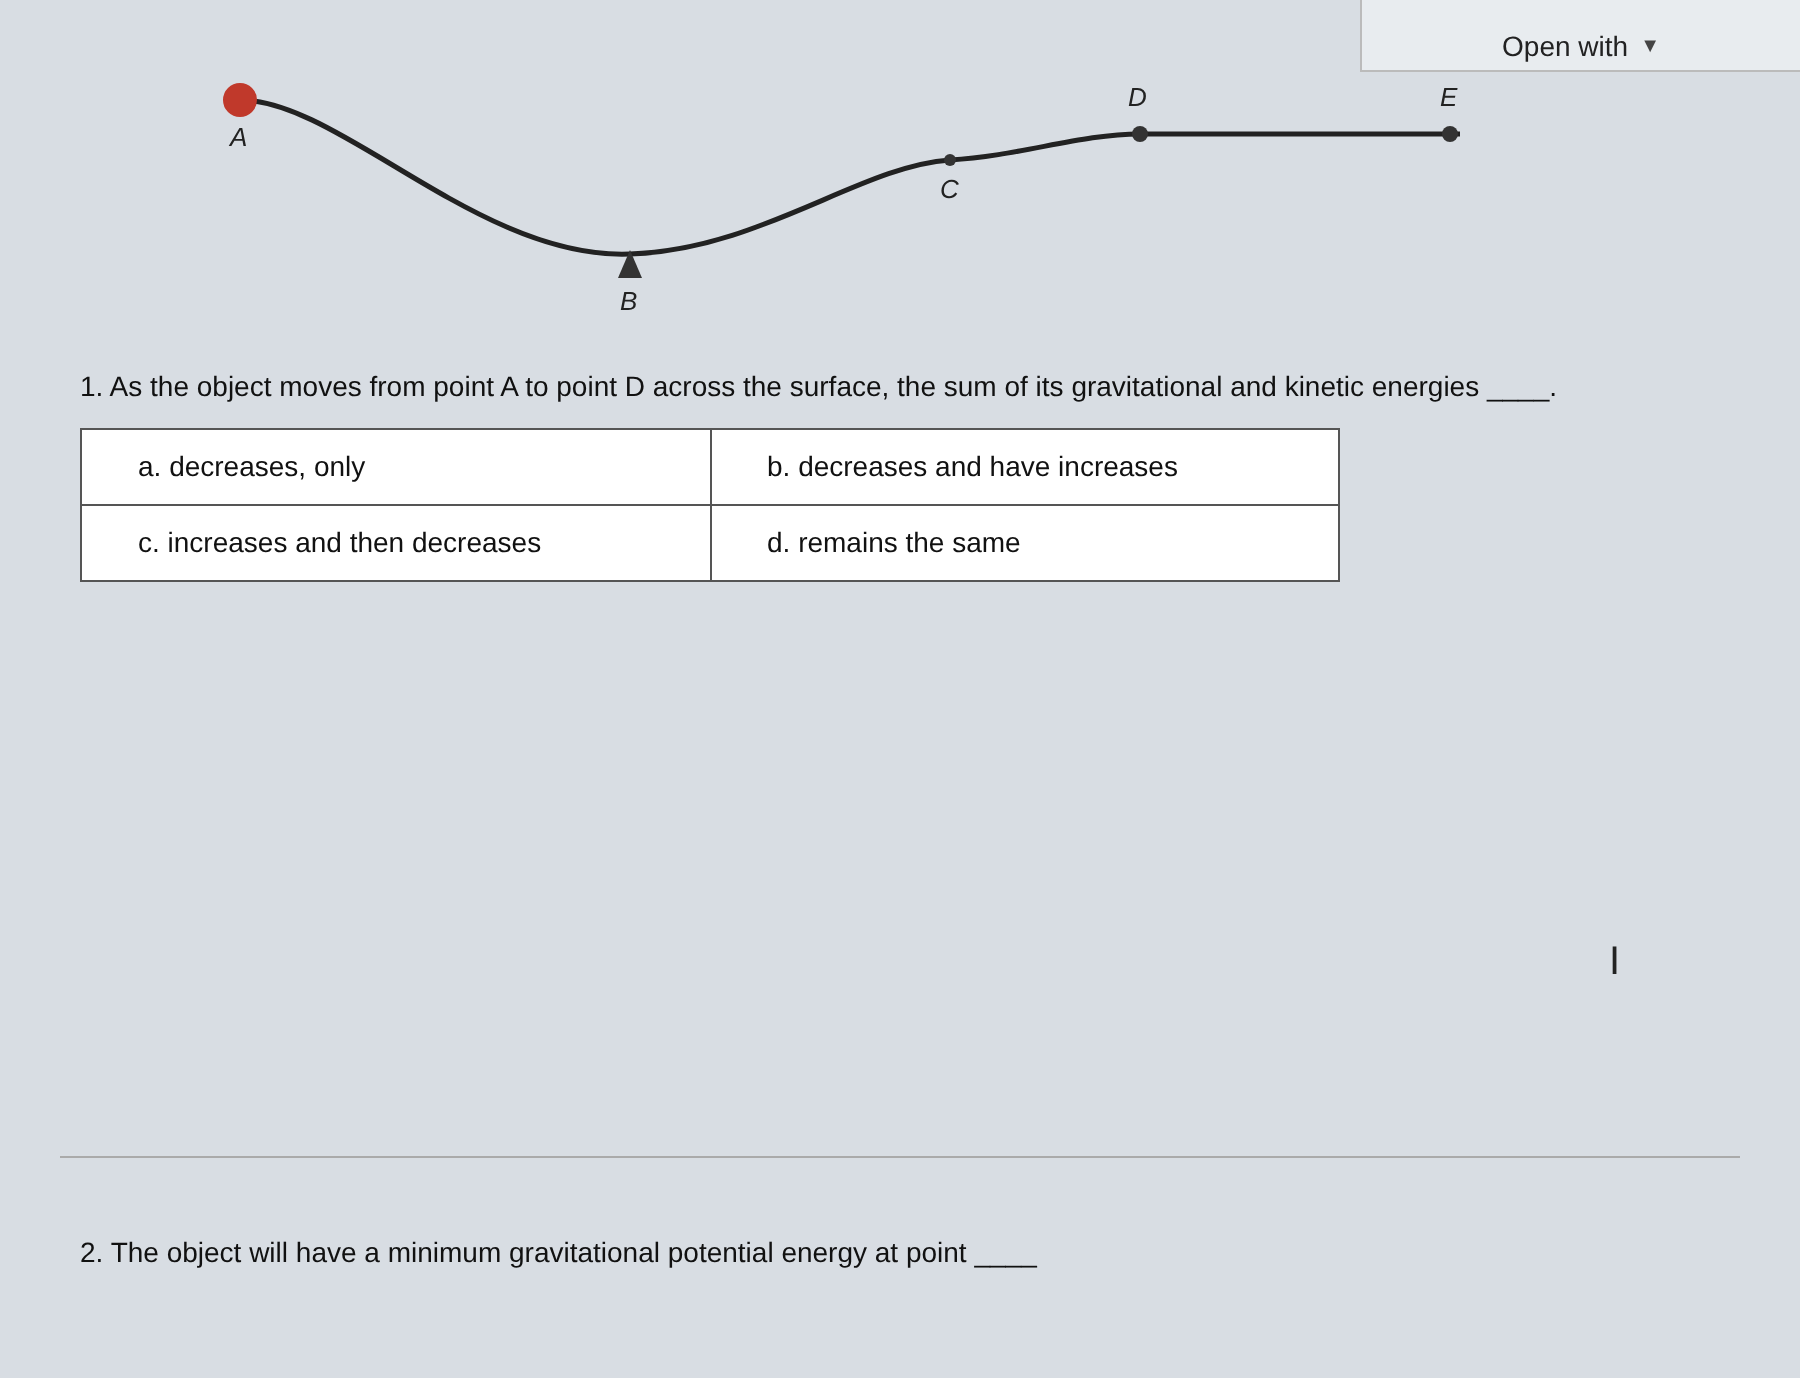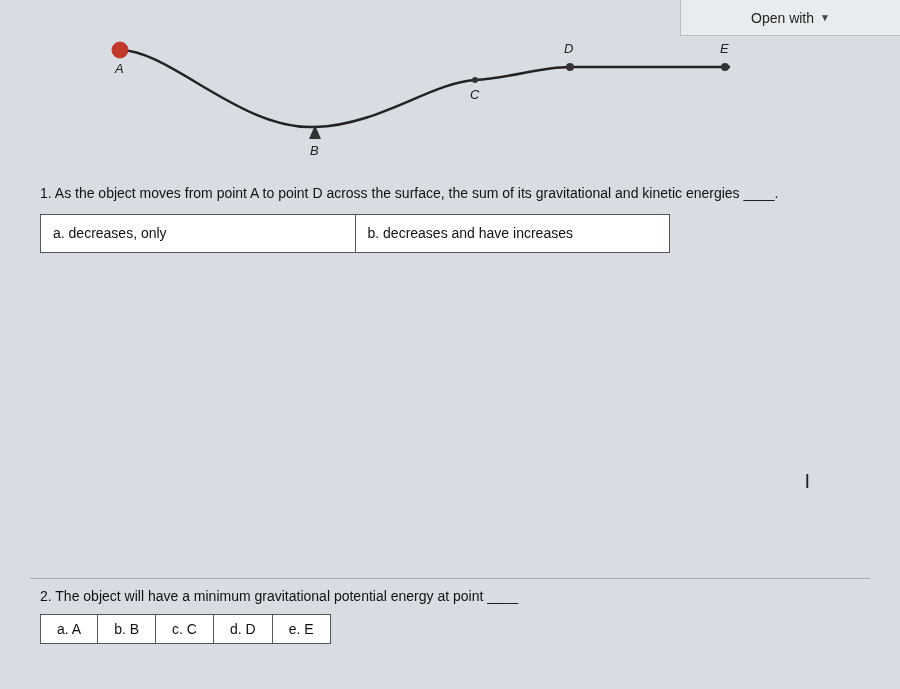"Open with" #top-bar { align-items: center -> flex-end }
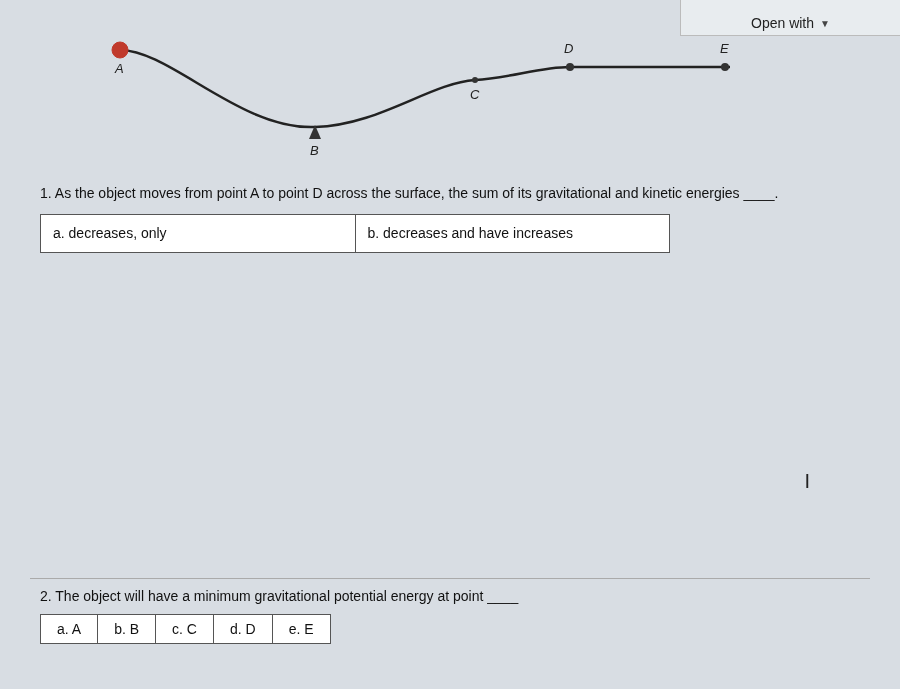"a. decreases, only" .answer-table td { padding: 8px 12px -> 8px 28px }
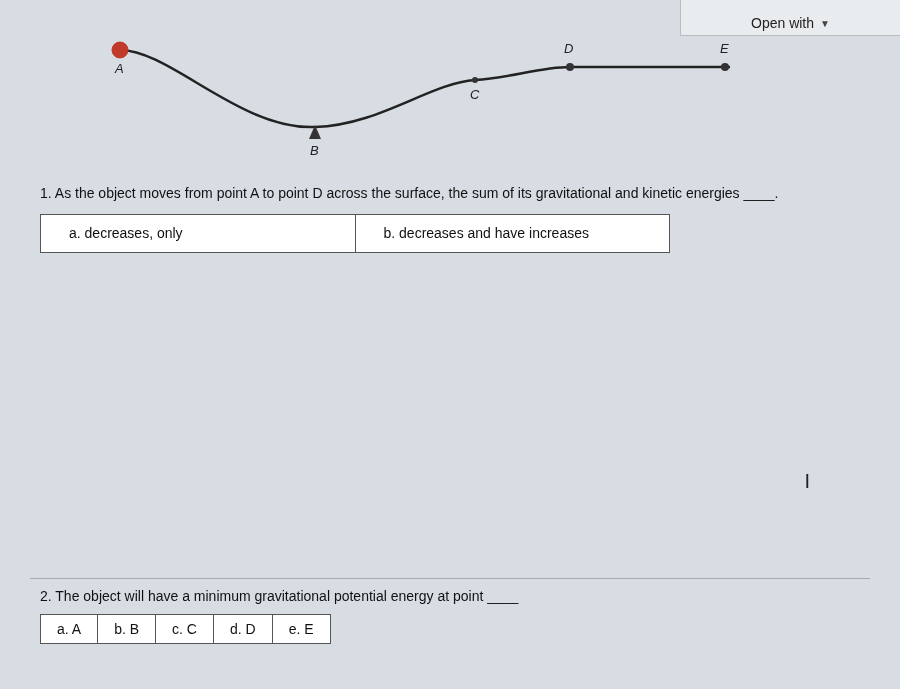"c. increases and then decreases" tr { html: none -> <tr> <td>c. increases and then decreases</td> <td>d. remains the same</td> </tr> }
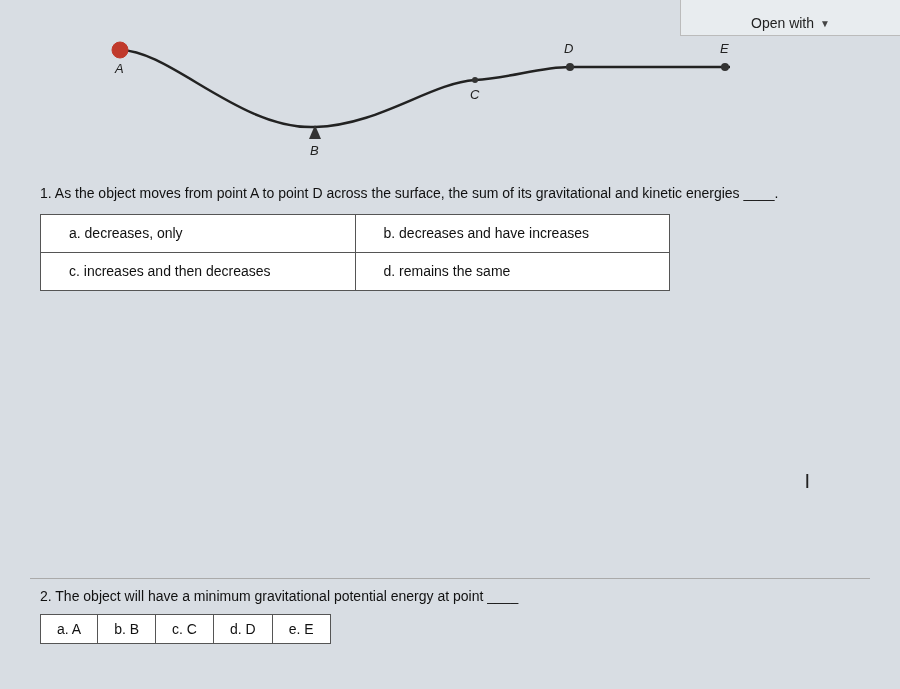"a. A" table.answer-row-table { html: <table> <tbody> <tr> <td>a. A</td> <td>b. B</td> <td>c. C</td> <td>d. D</td> <td>e. E</td> </tr> </tbody> </table> -> none }
